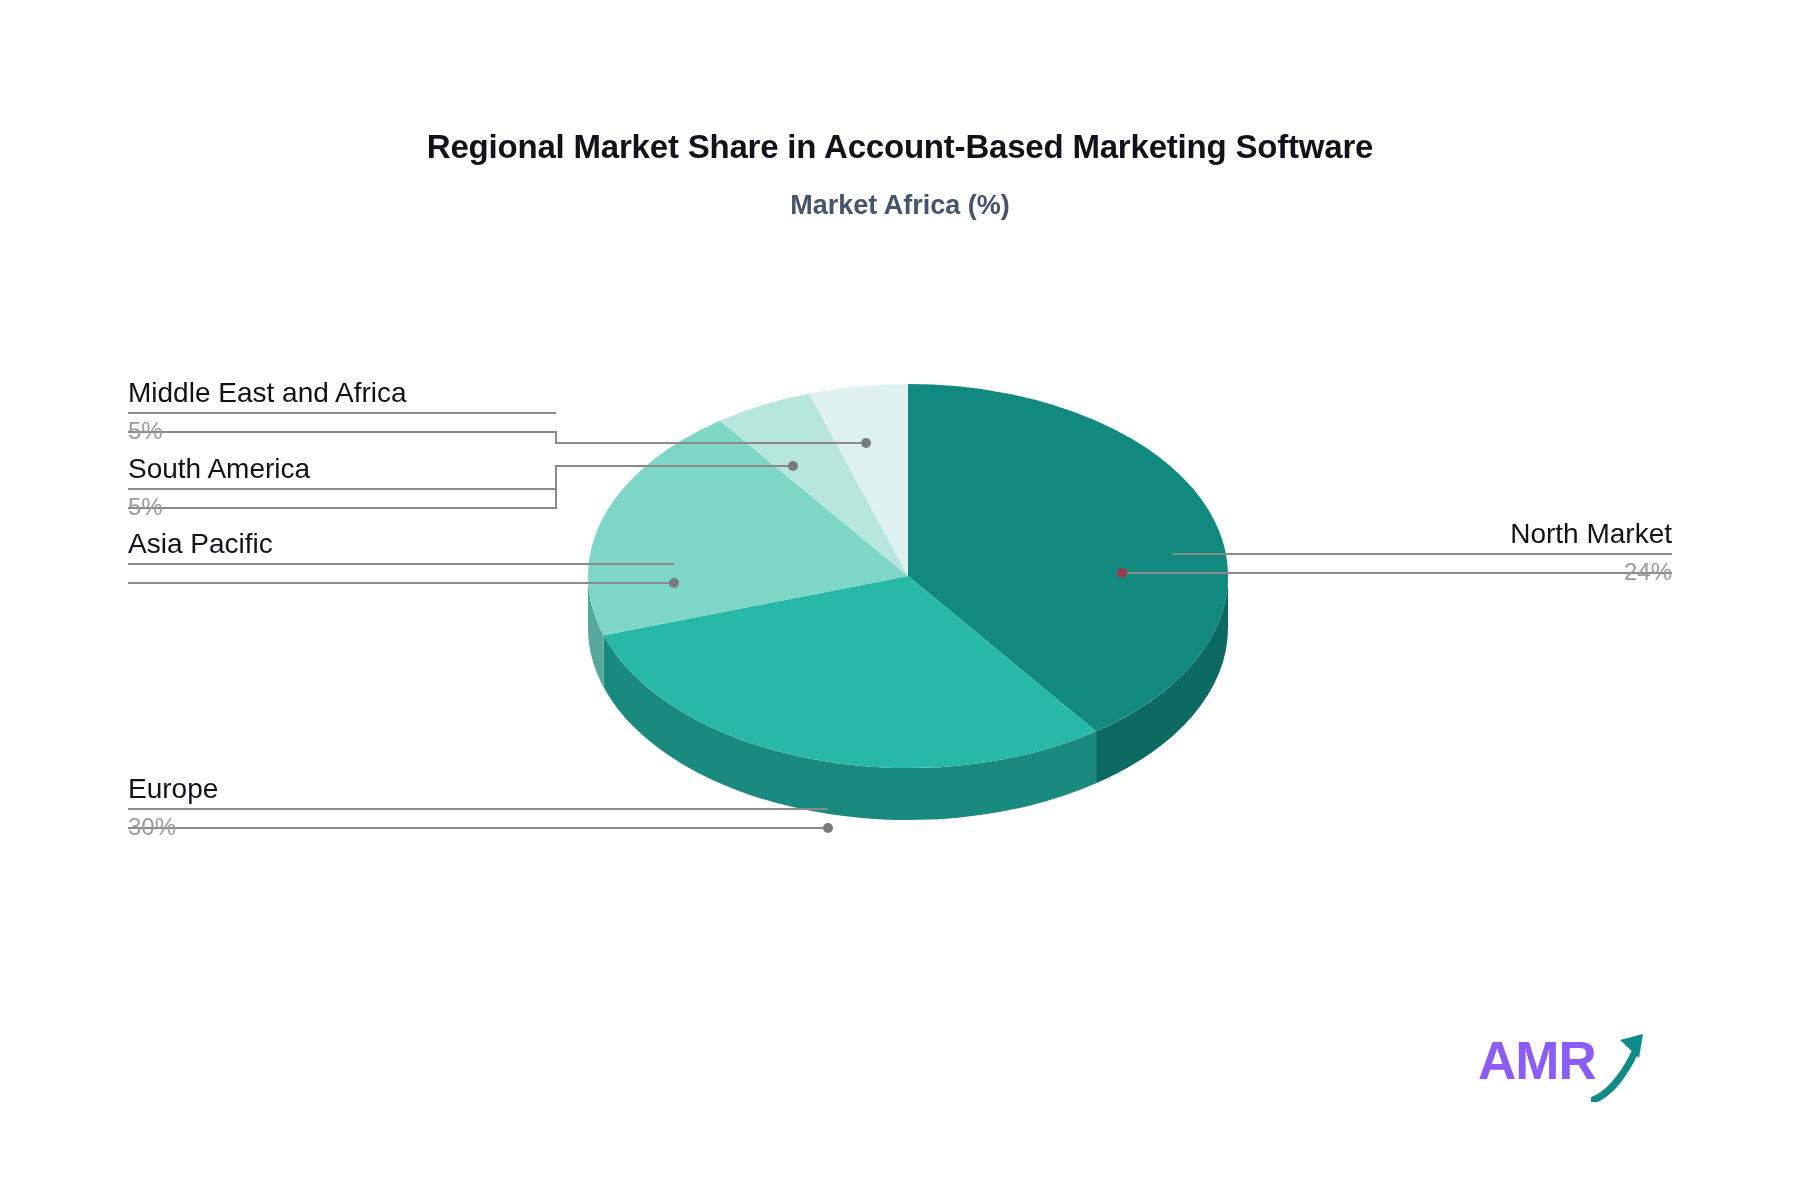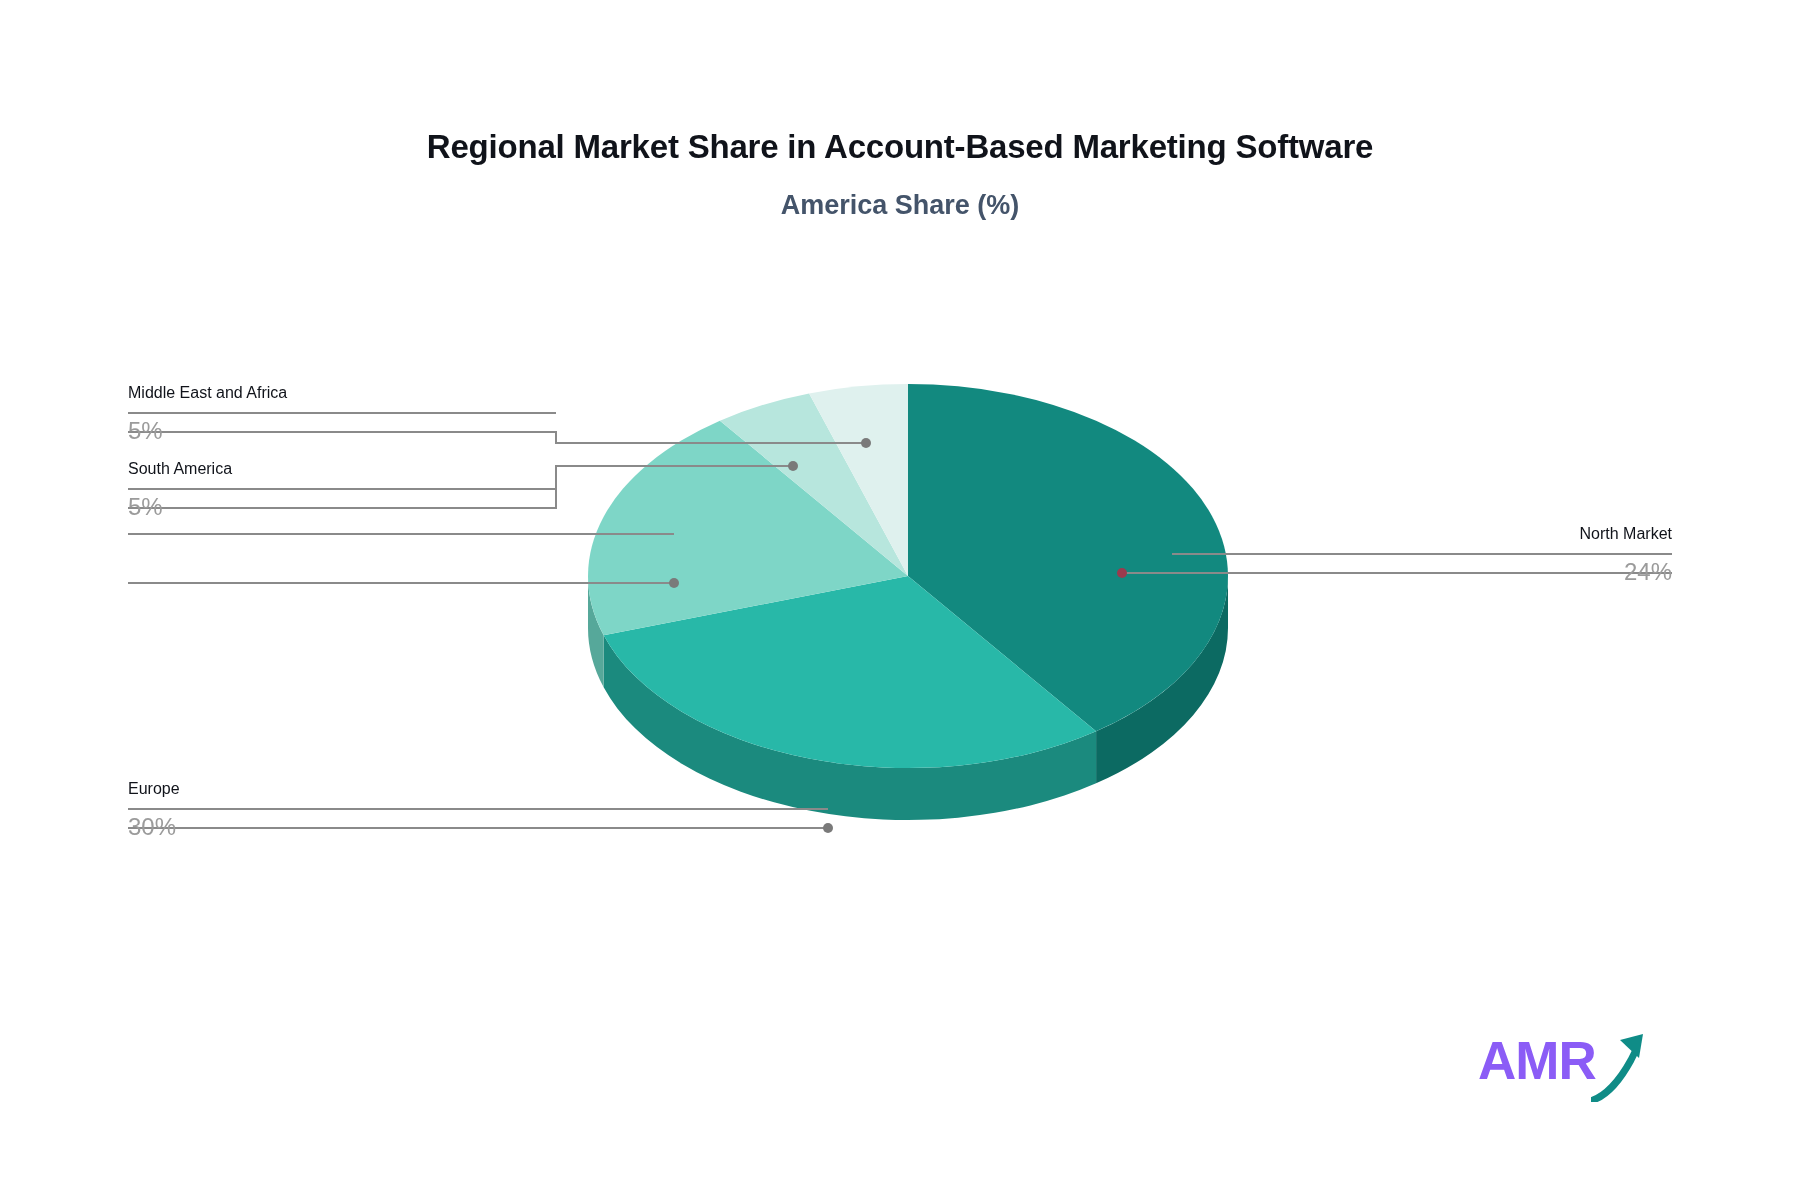"America Share (%)" div { text: America Share -> Market Africa }
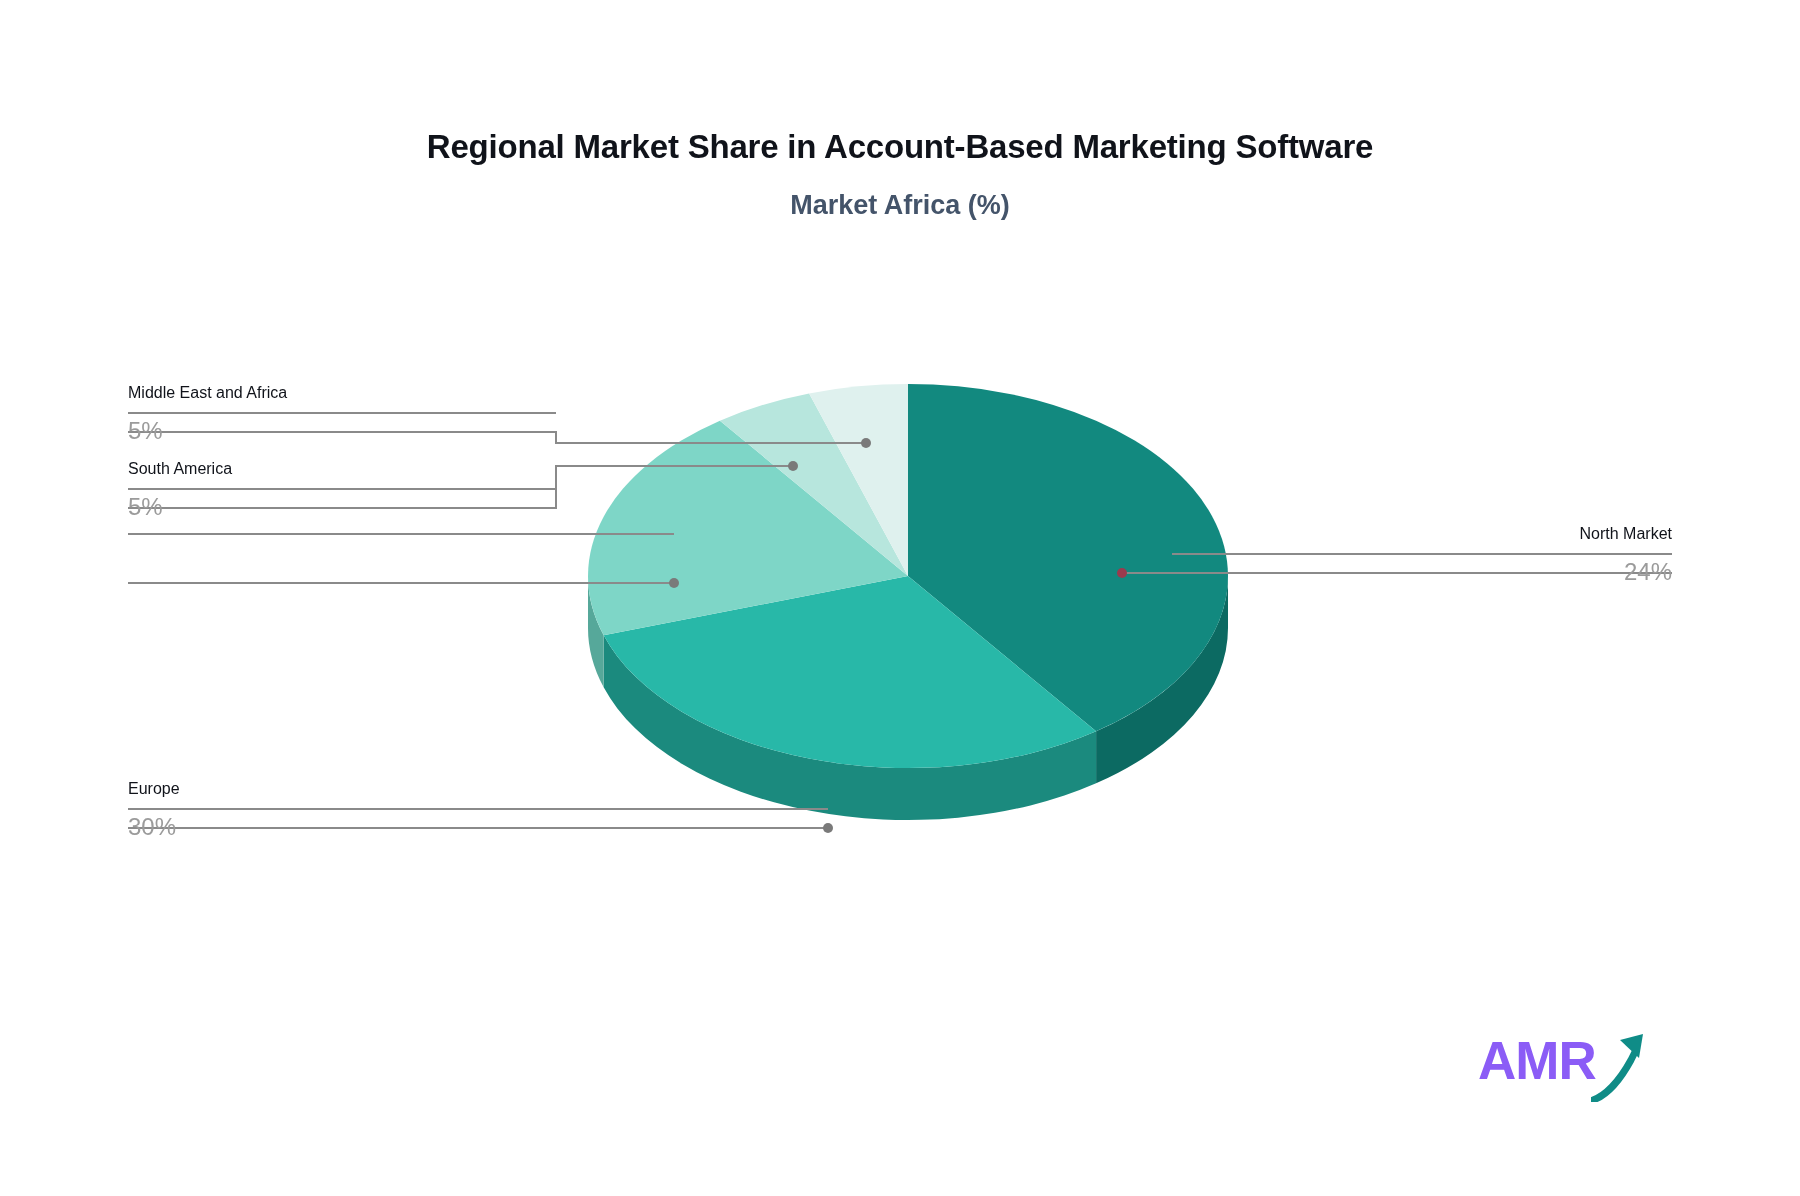"Middle East and Africa" .callout .cl-name { font-size: 16px -> 28px }
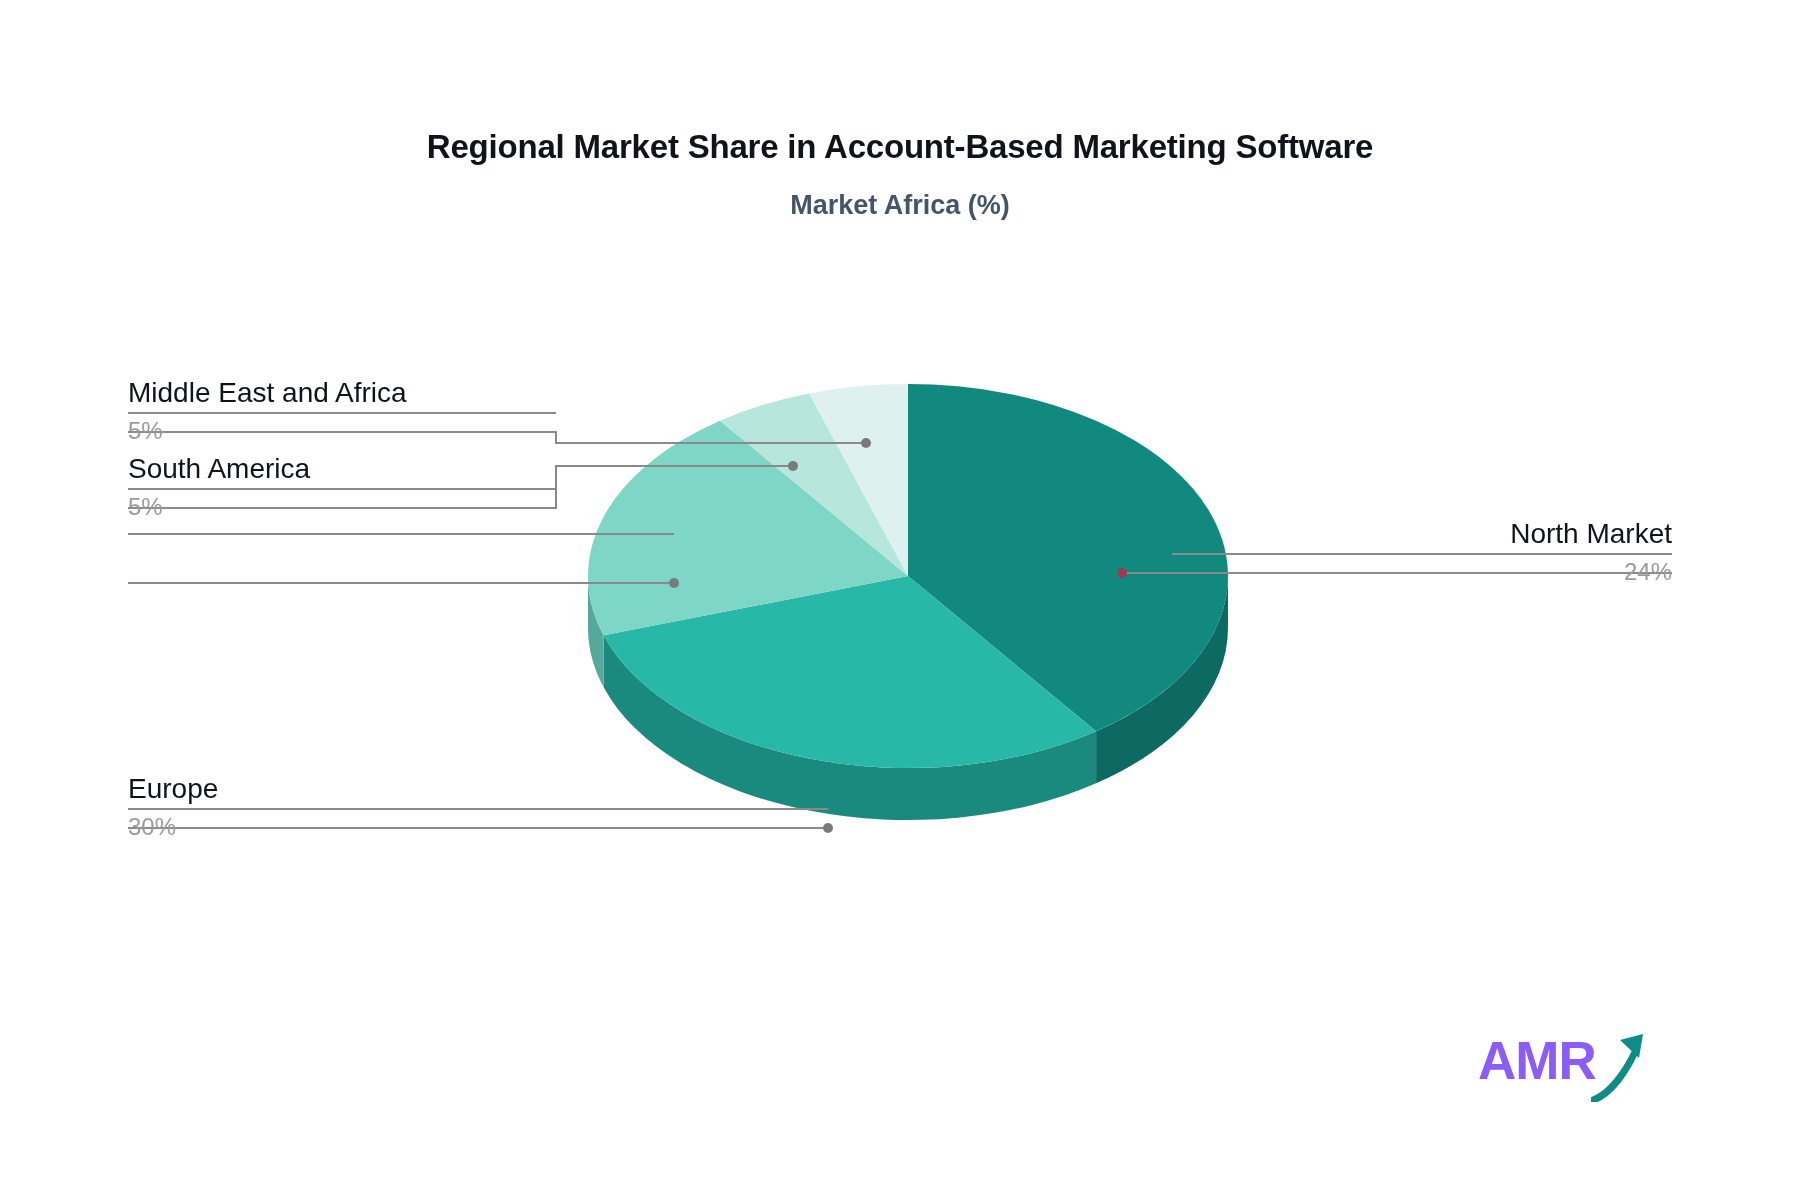"Asia Pacific" div.cl-name { html: none -> <div>Asia Pacific</div> }
